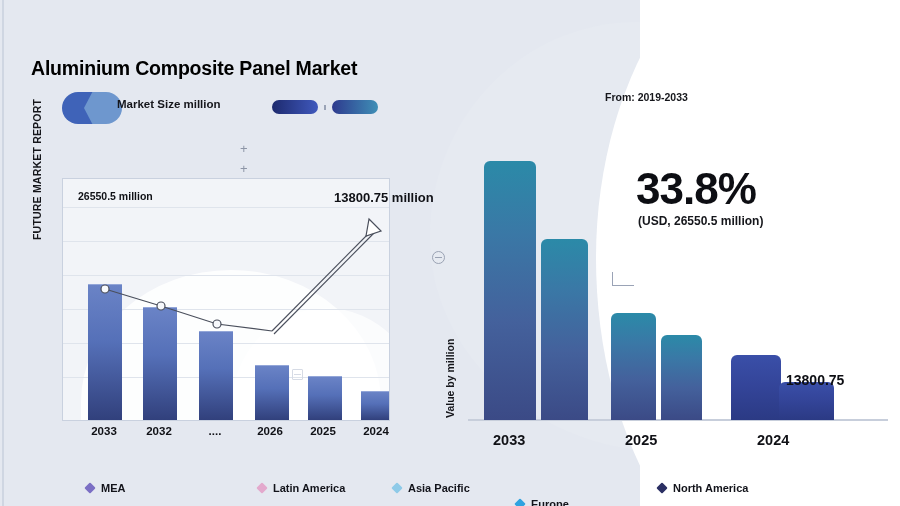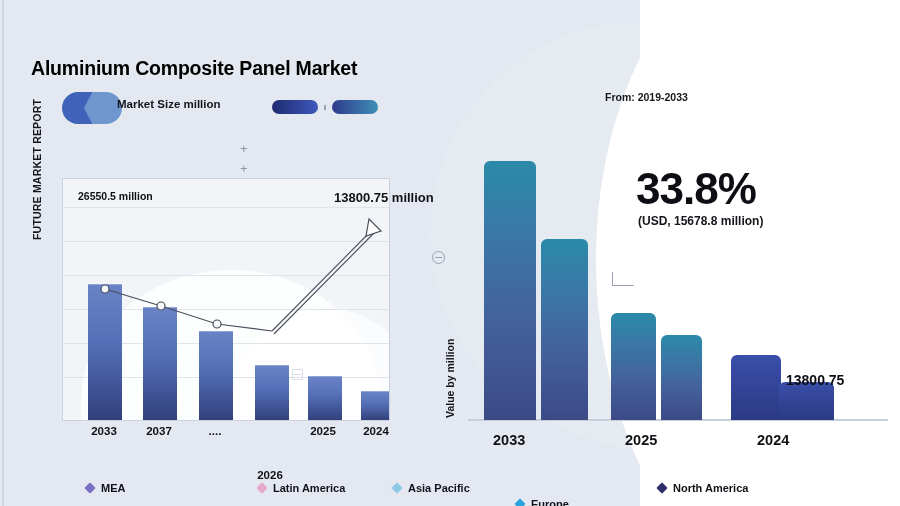"(USD, 15678.8 million)" div.cagr-sub { text: 15678.8 -> 26550.5 }
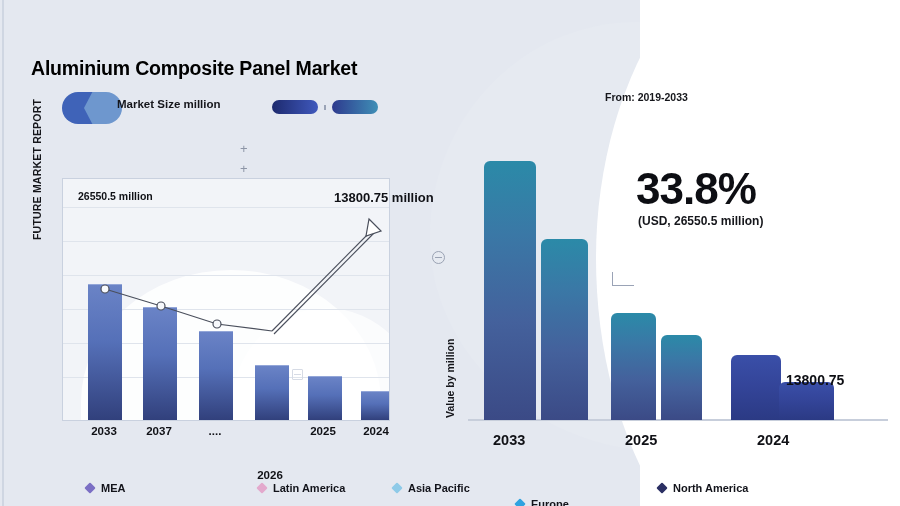"2037" div.xlabel { text: 2037 -> 2032 }
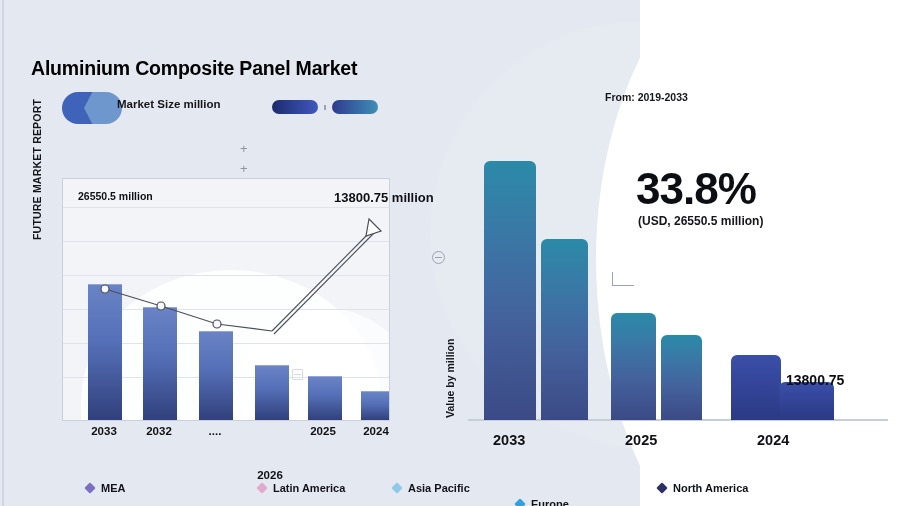"2026" div.xlabel { margin-top: 44px -> none }
